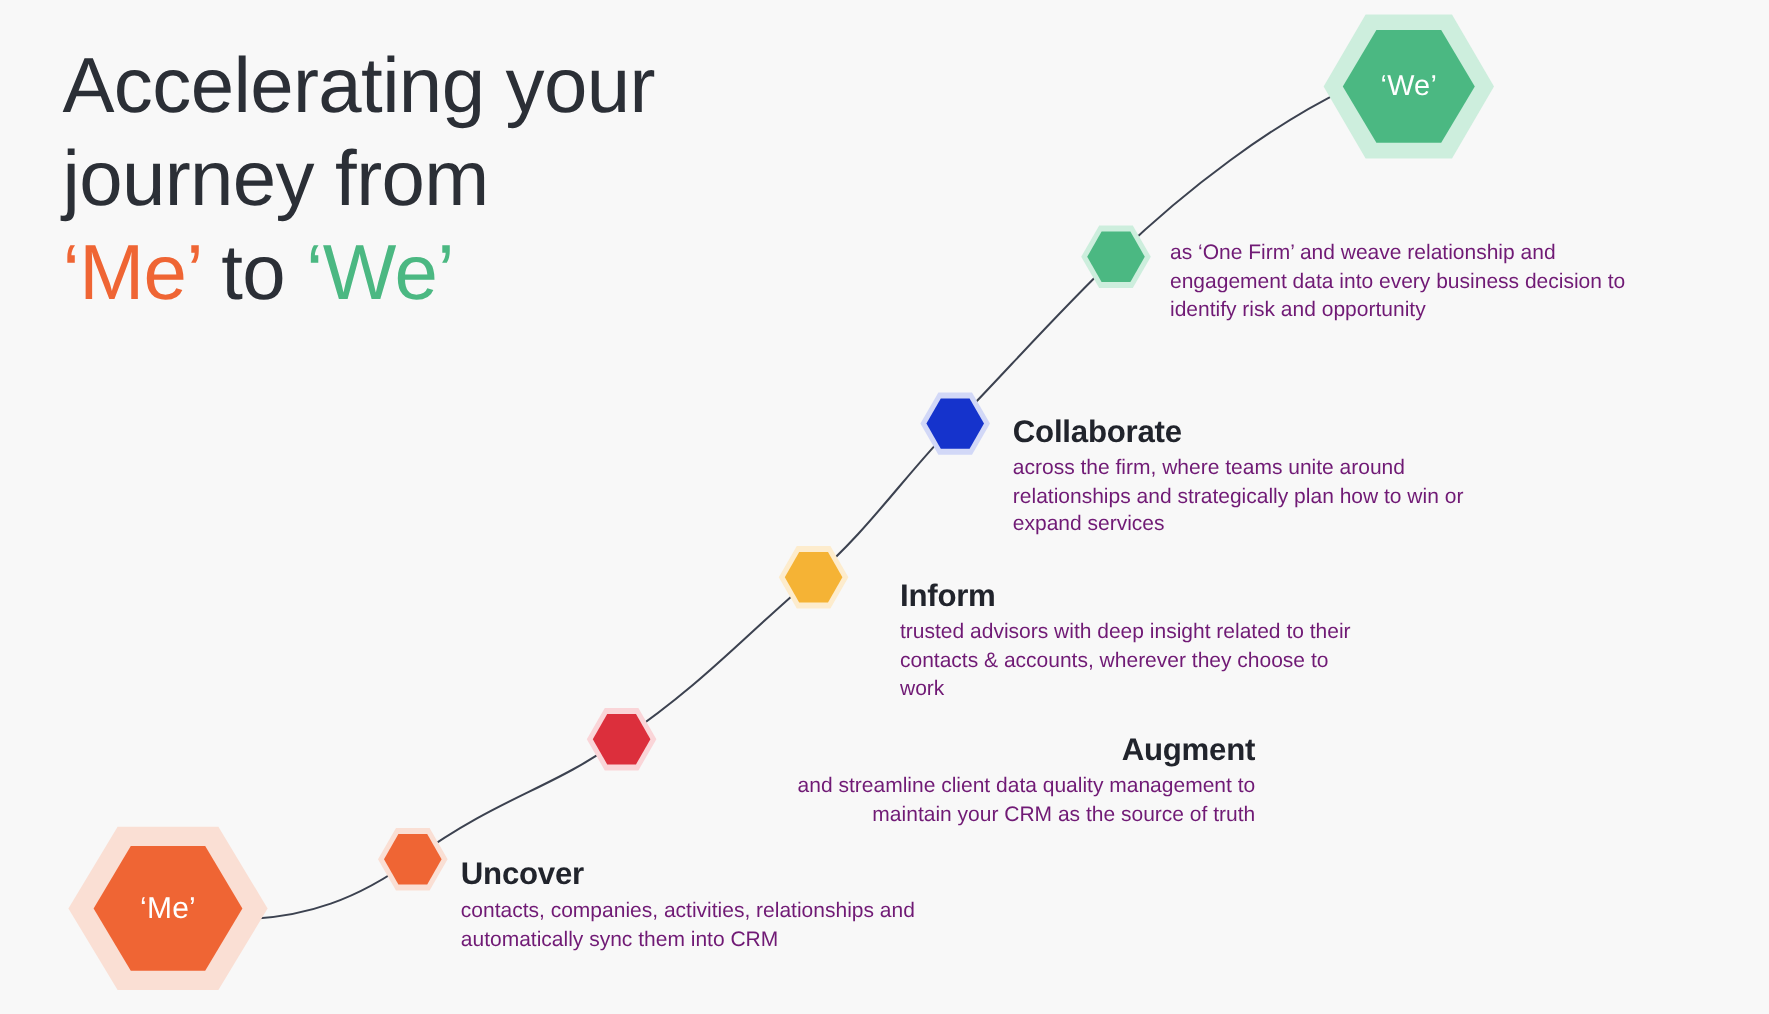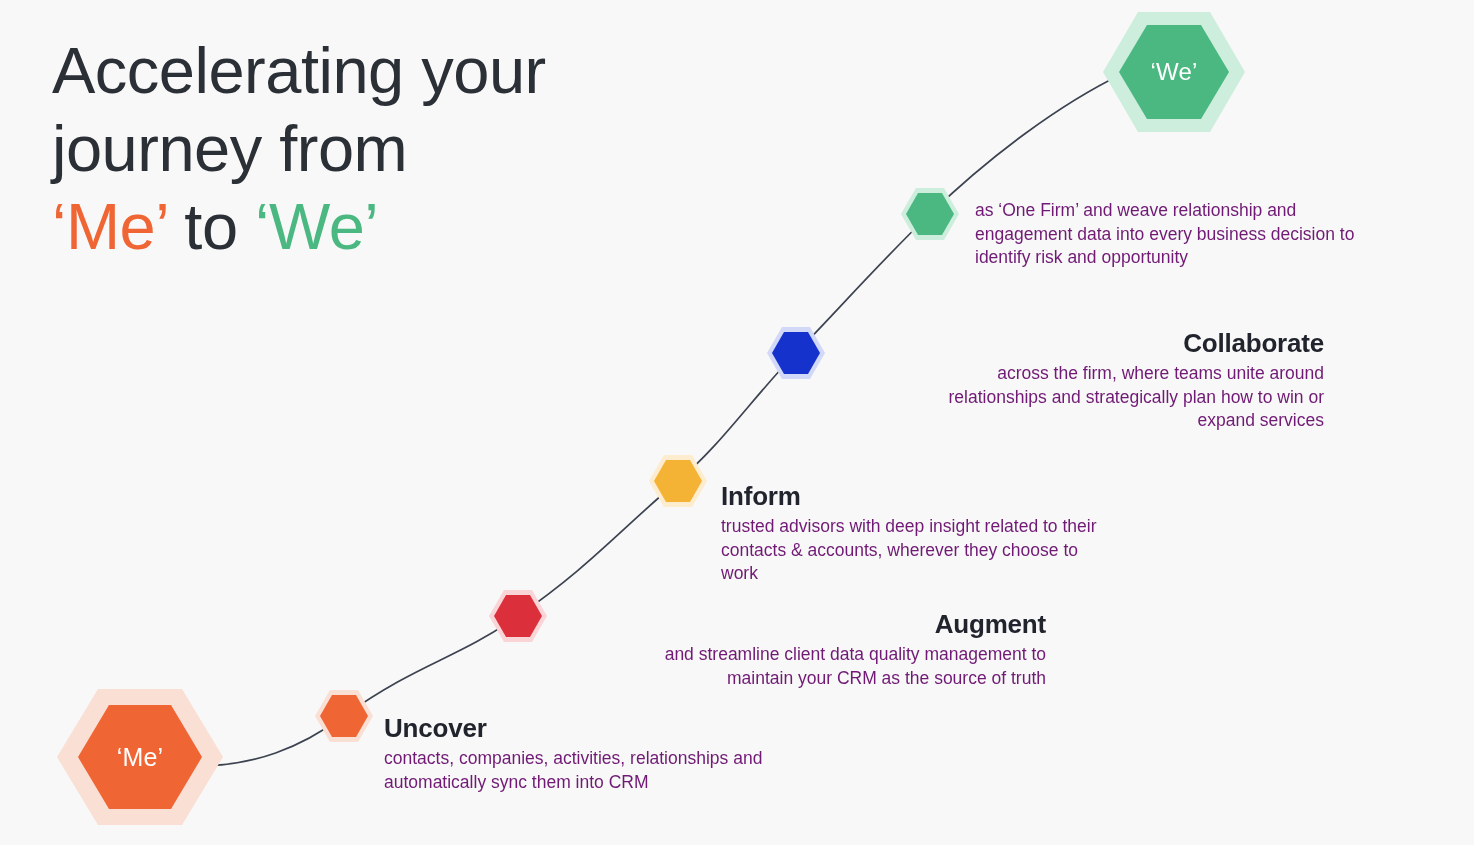"Collaborate" div.step { text-align: right -> none; top: 328px -> 344px }
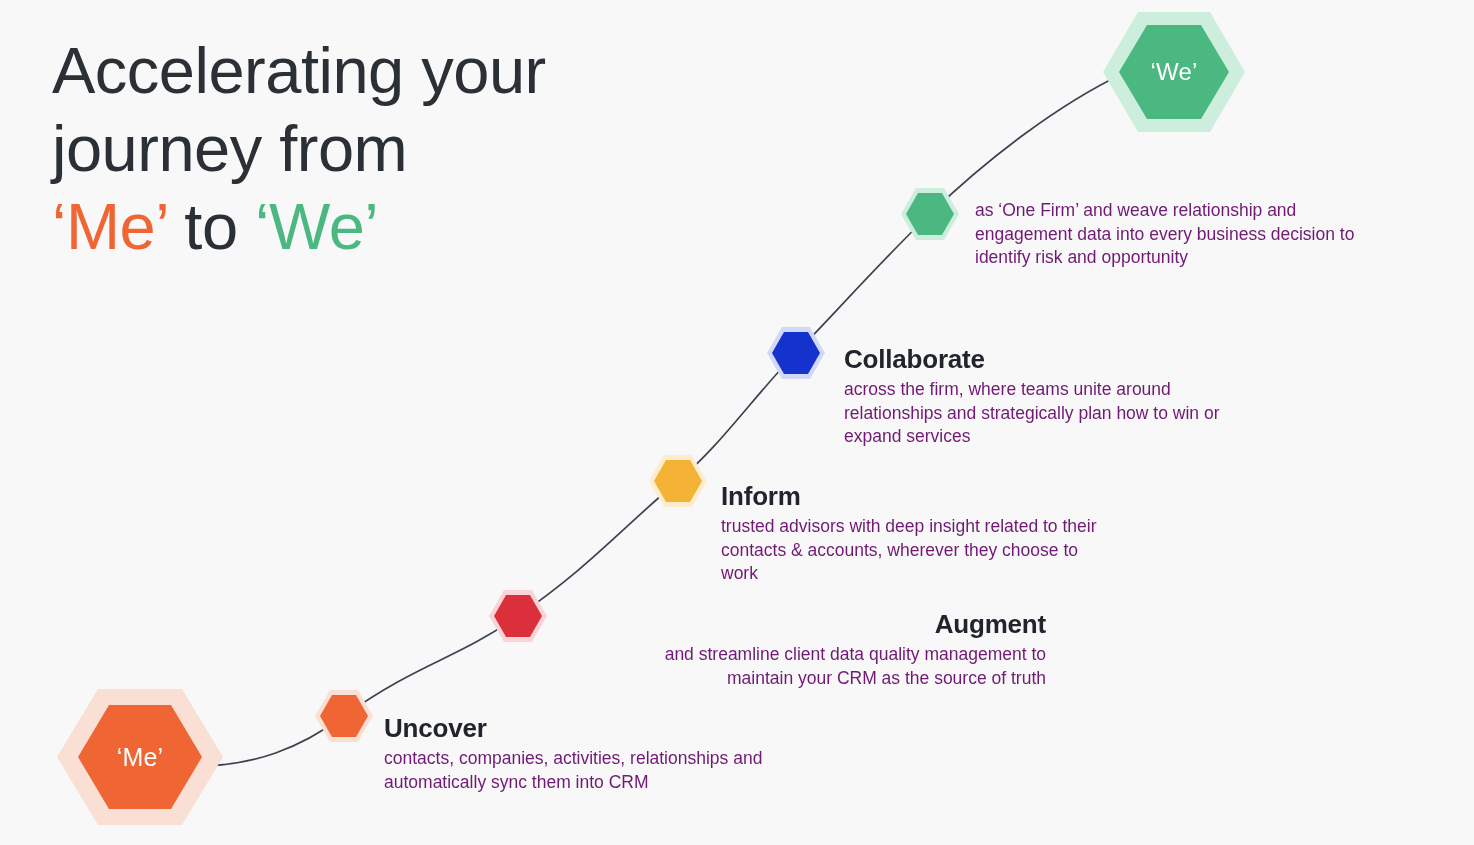"Inform" div.step { left: 721px -> 750px }
